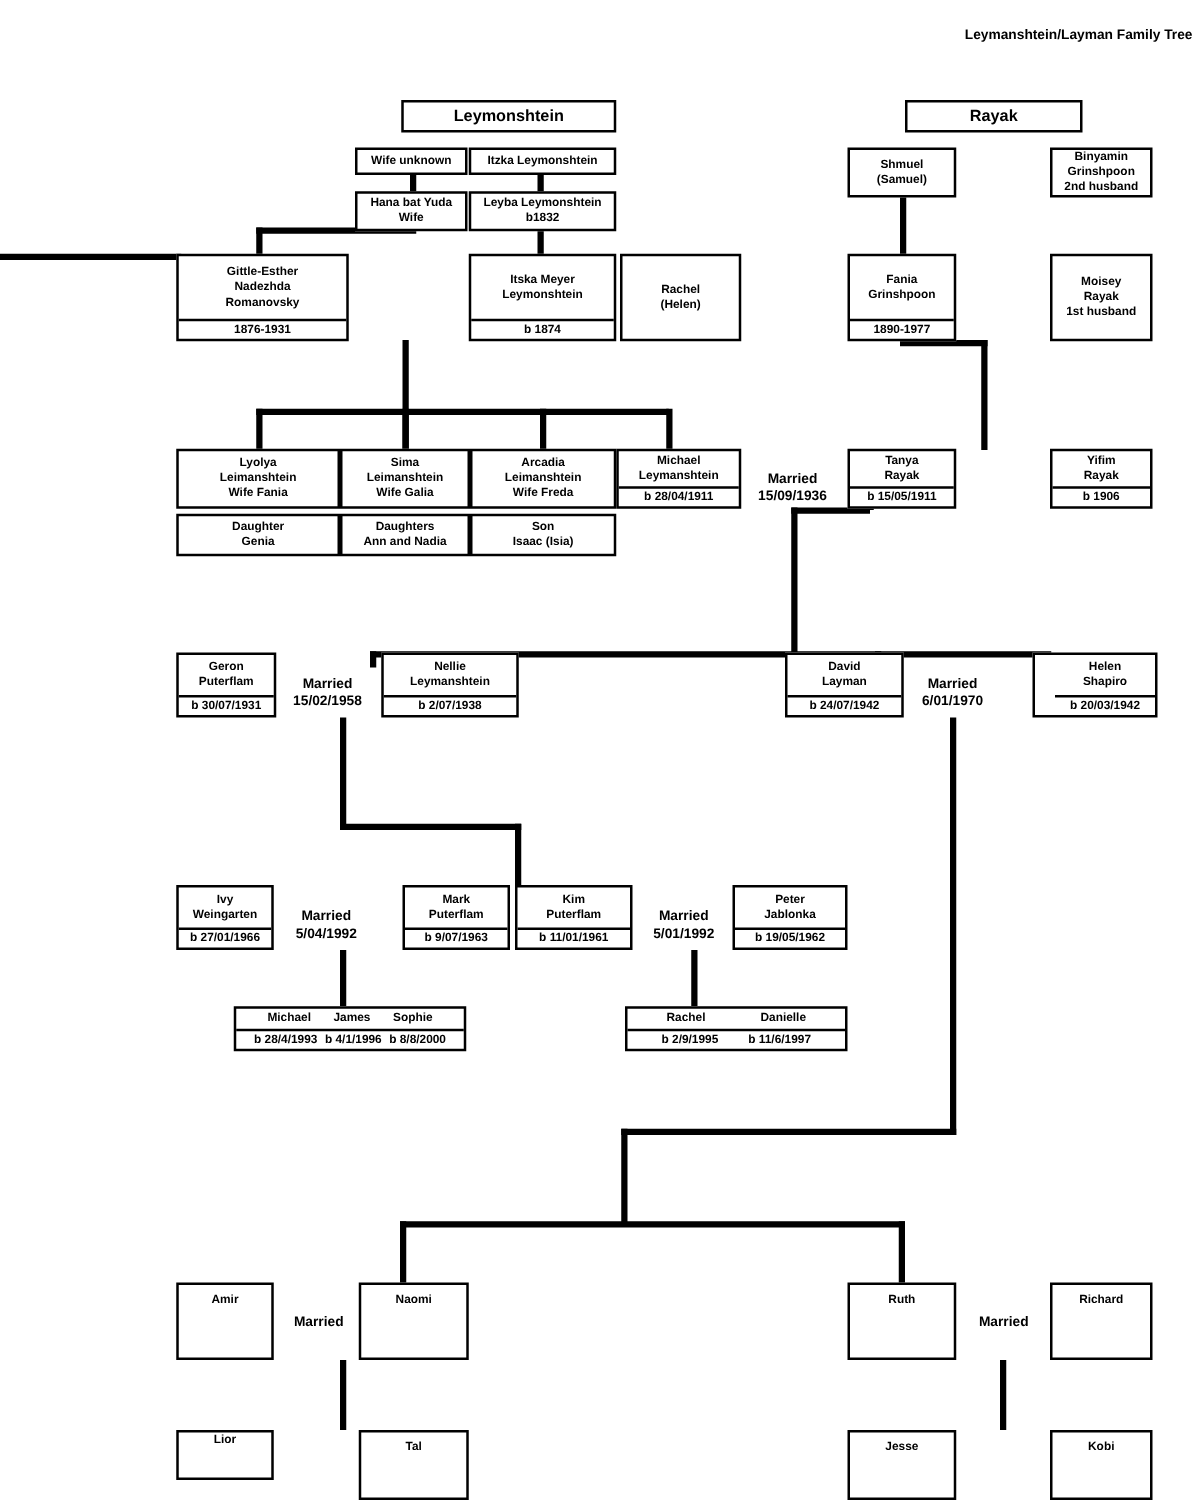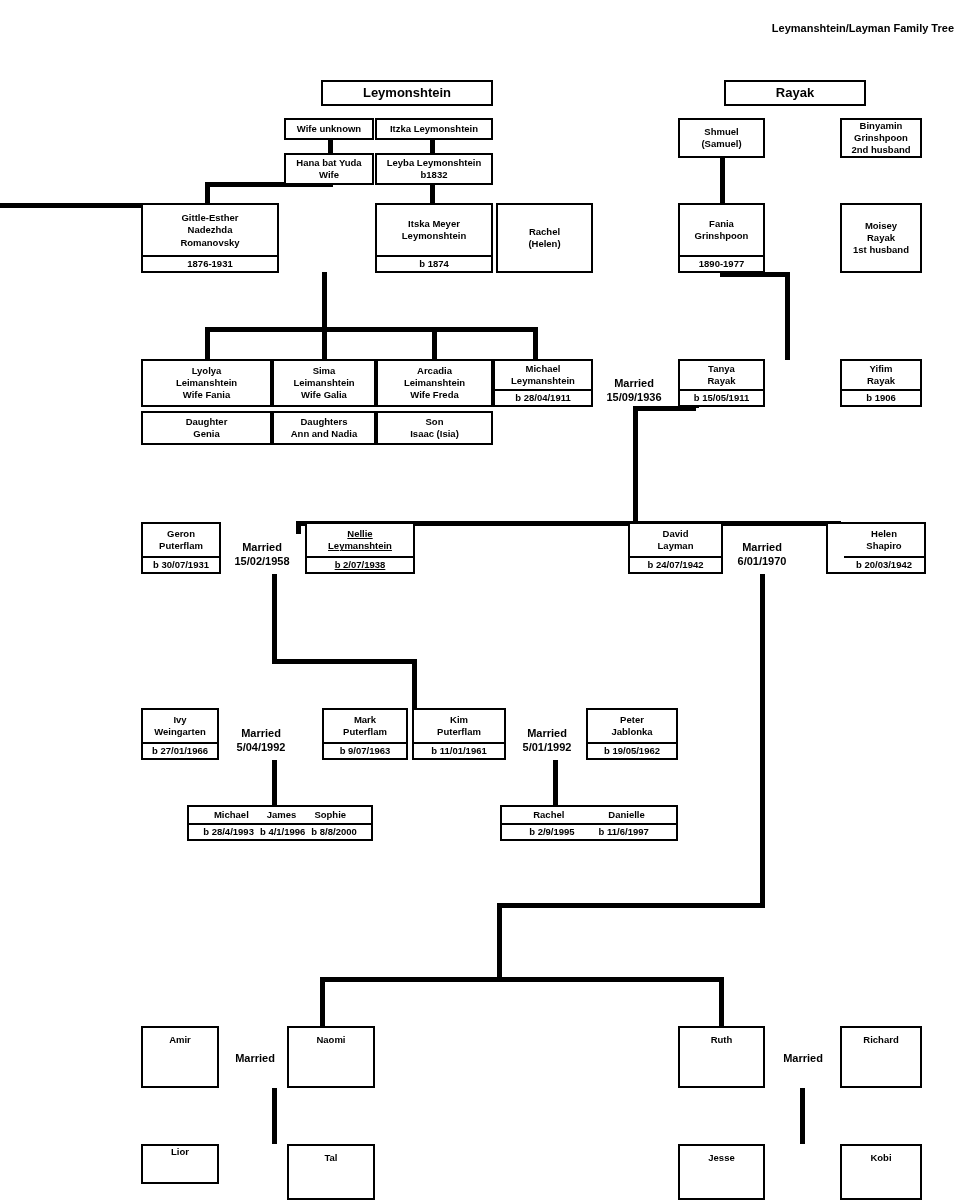"Nellie" div.box { text-decoration: underline -> none }
